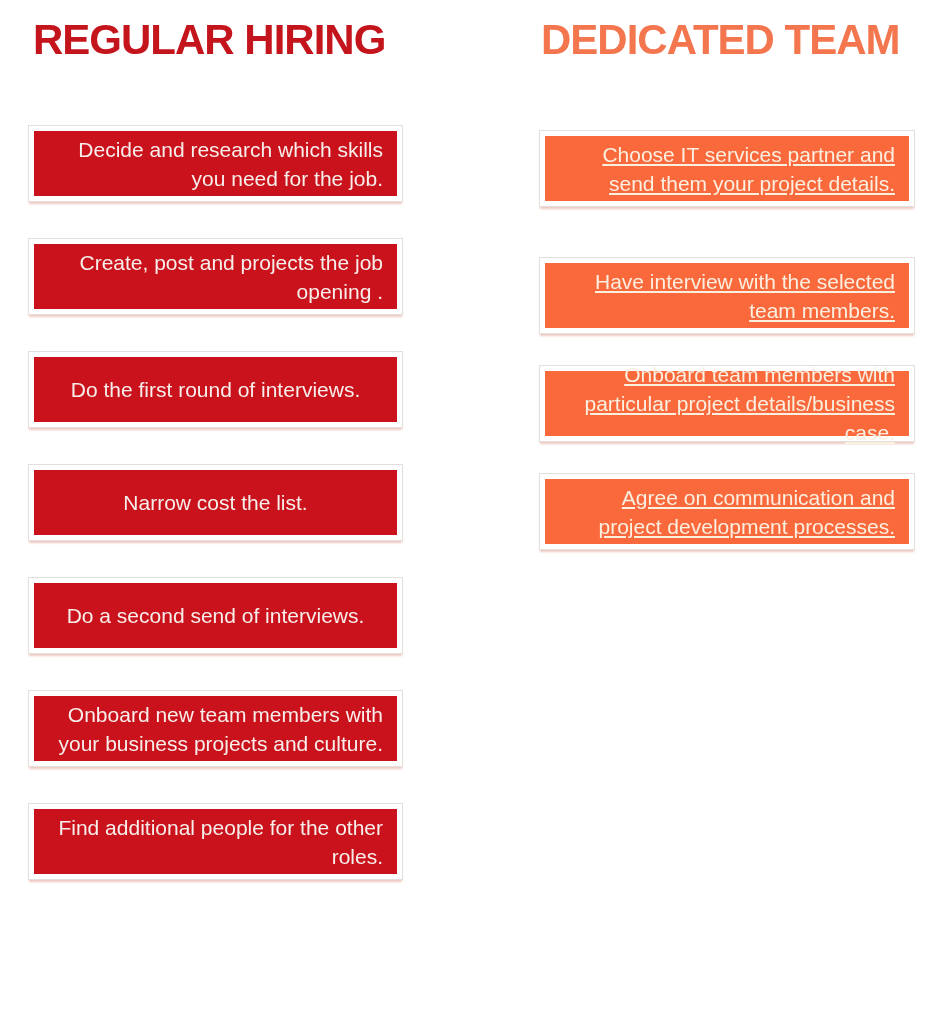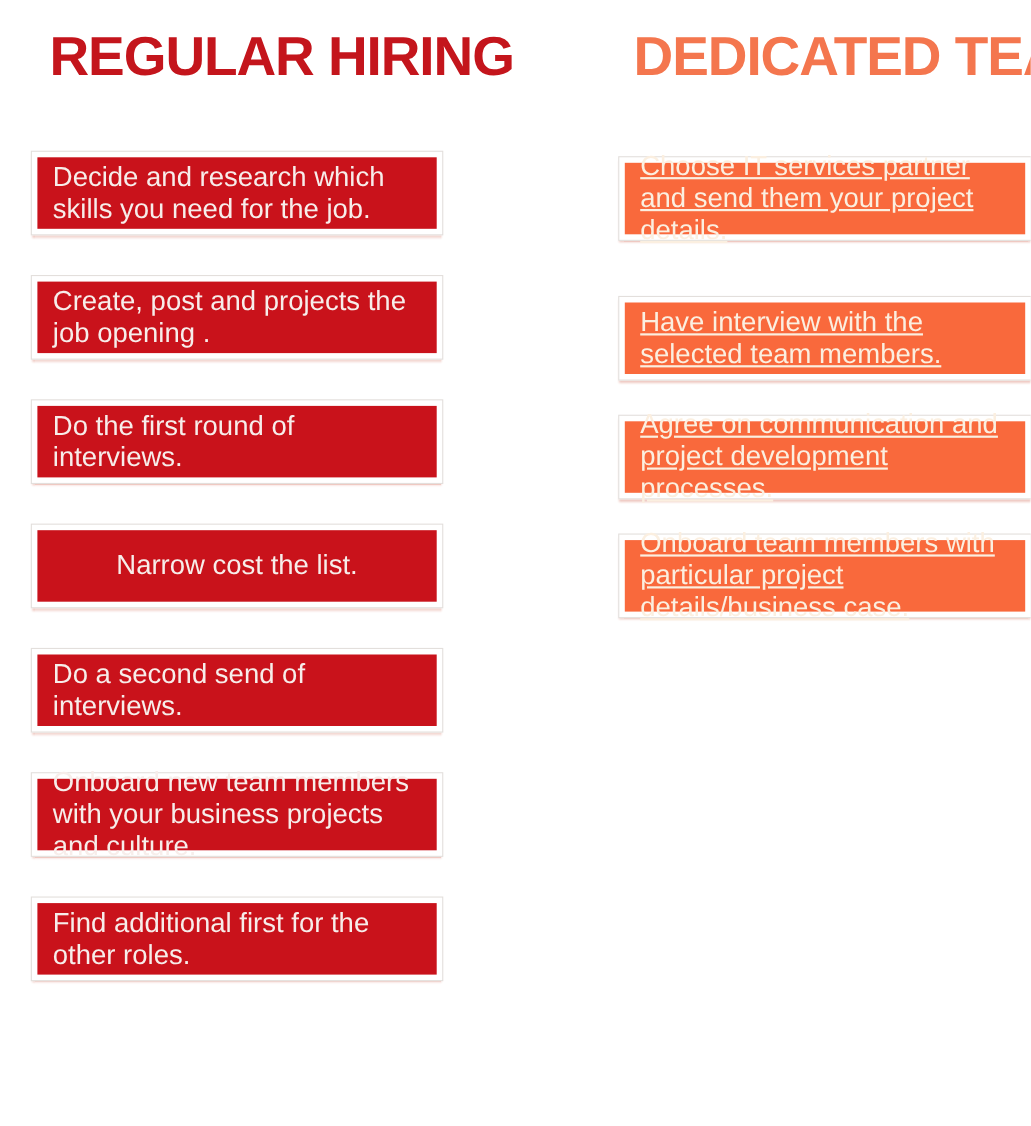"REGULAR HIRING" h1.col-title { font-size: 50px -> 42px; margin: 12px -> 0 }
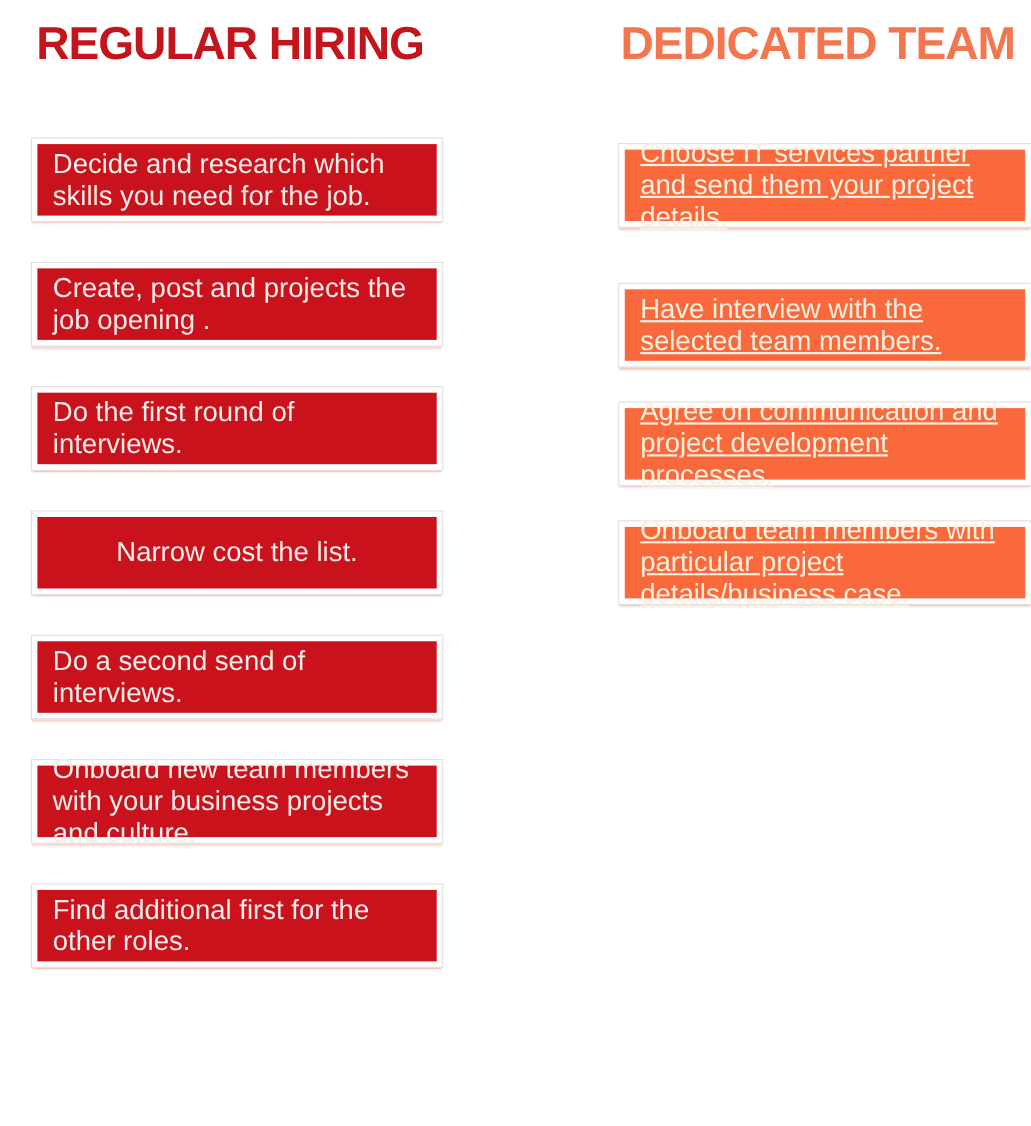"DEDICATED TEAM" .col-right { left: 562px -> 539px }
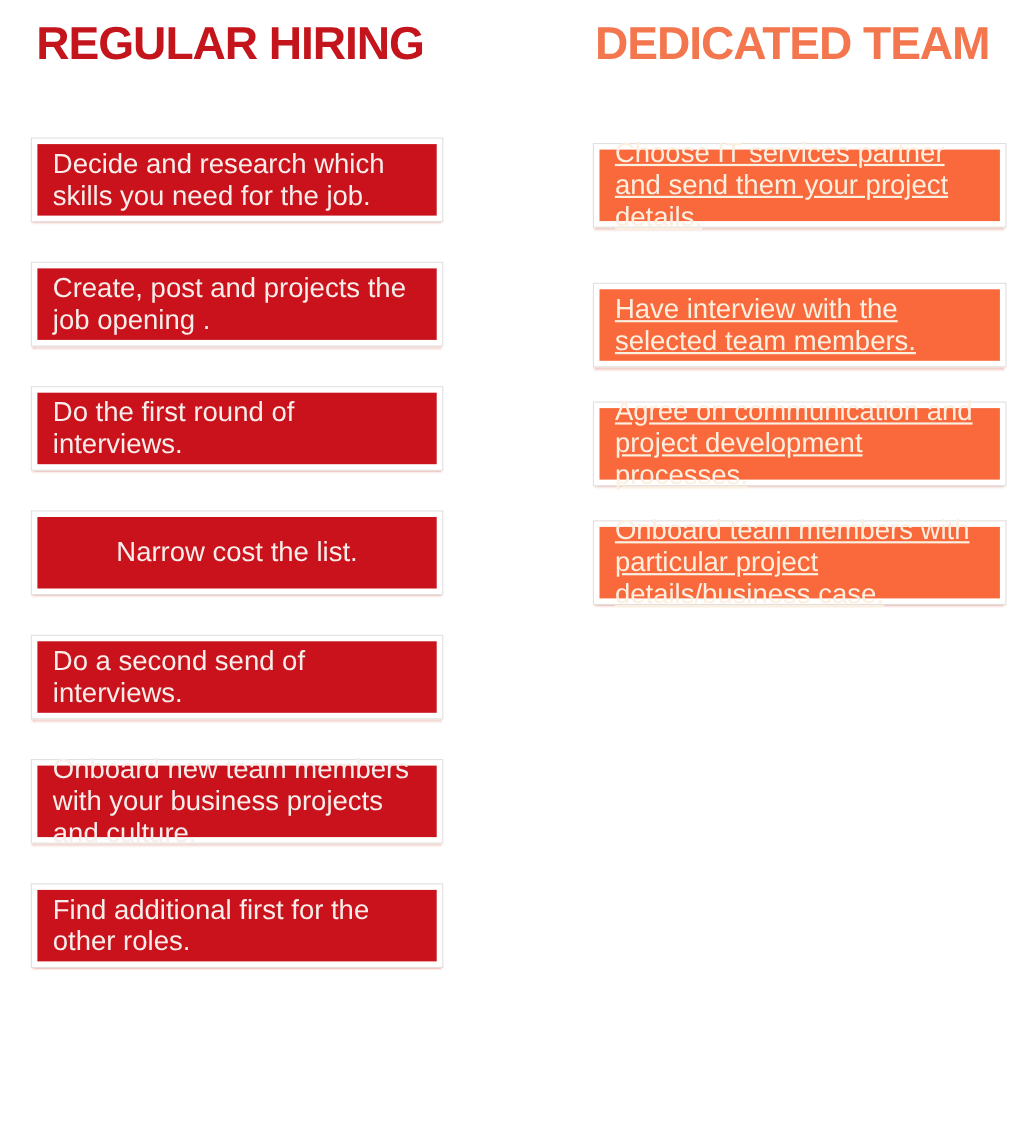"Decide and research which skills" .step-fill { font-size: 25px -> 21px; text-align: left -> right }
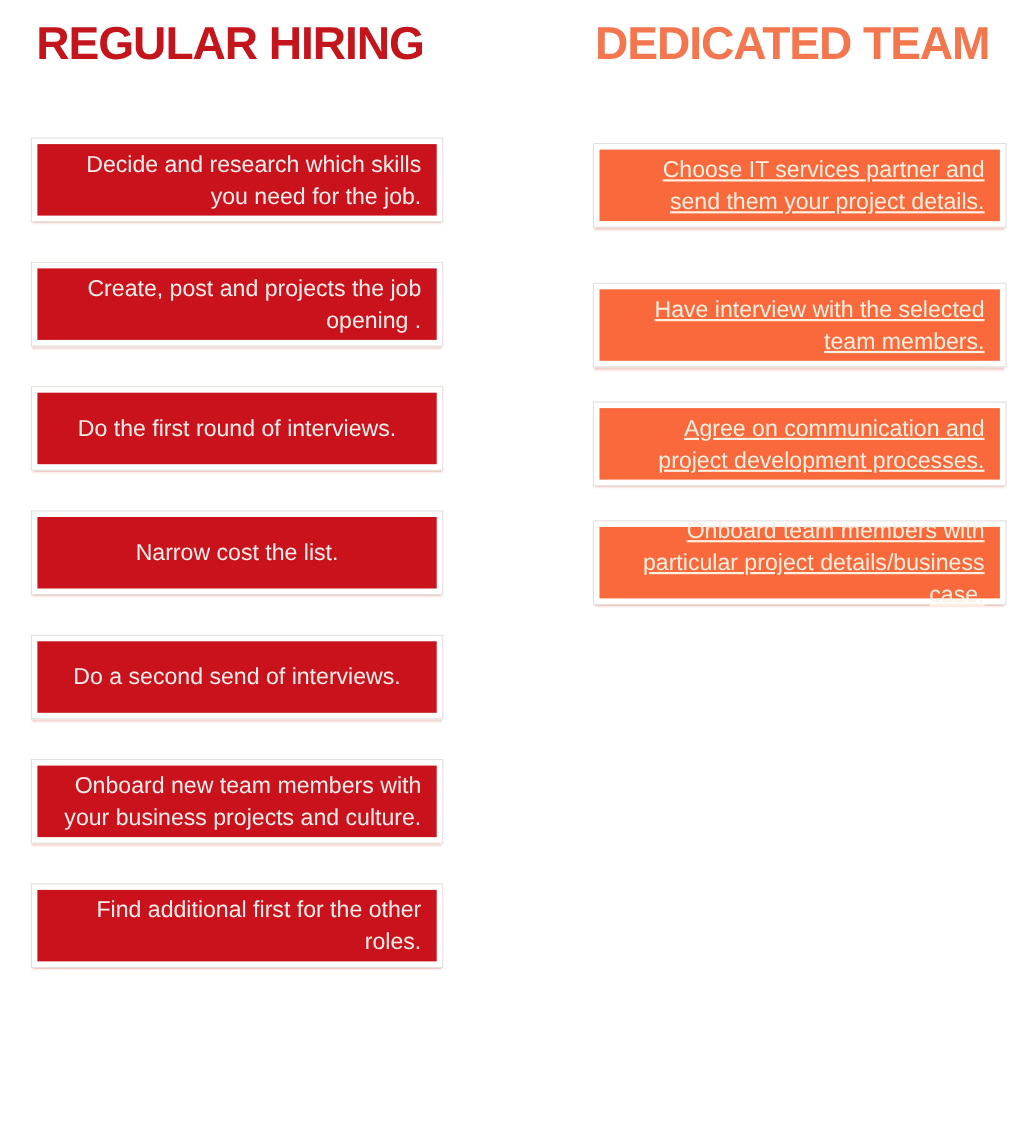"Agree on communication and project" div.step { order: before "Onboard team members with particular" -> after "Onboard team members with particular" }
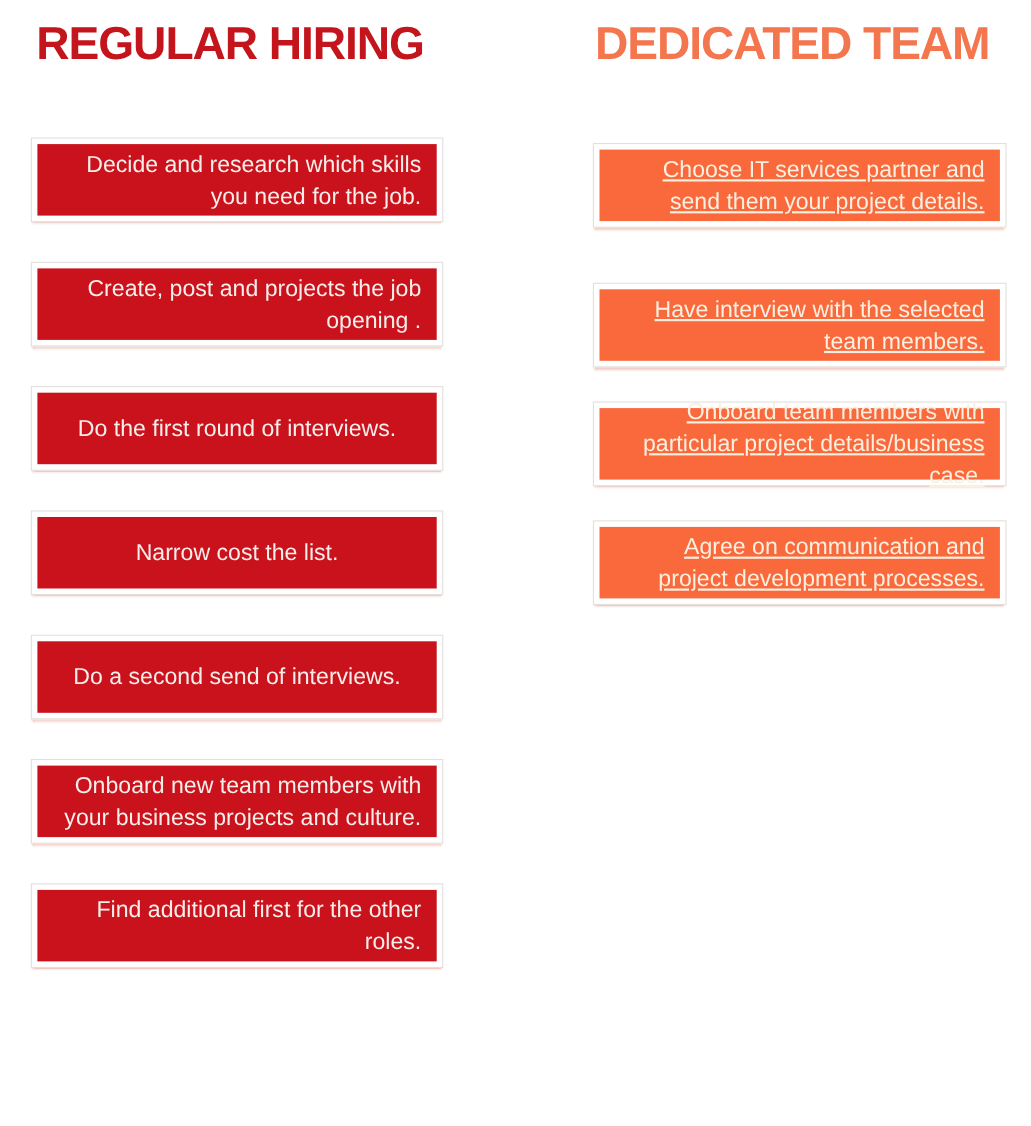"Find additional first for the" div.step-fill { text: first -> people }
